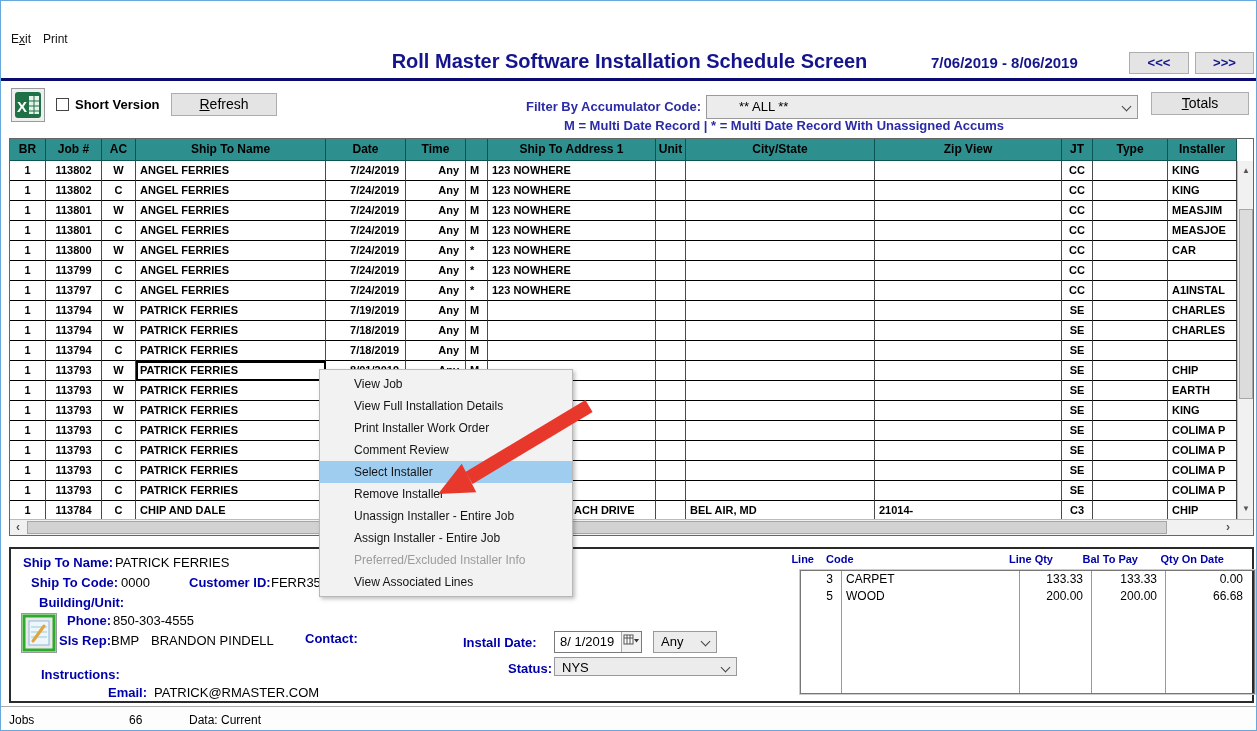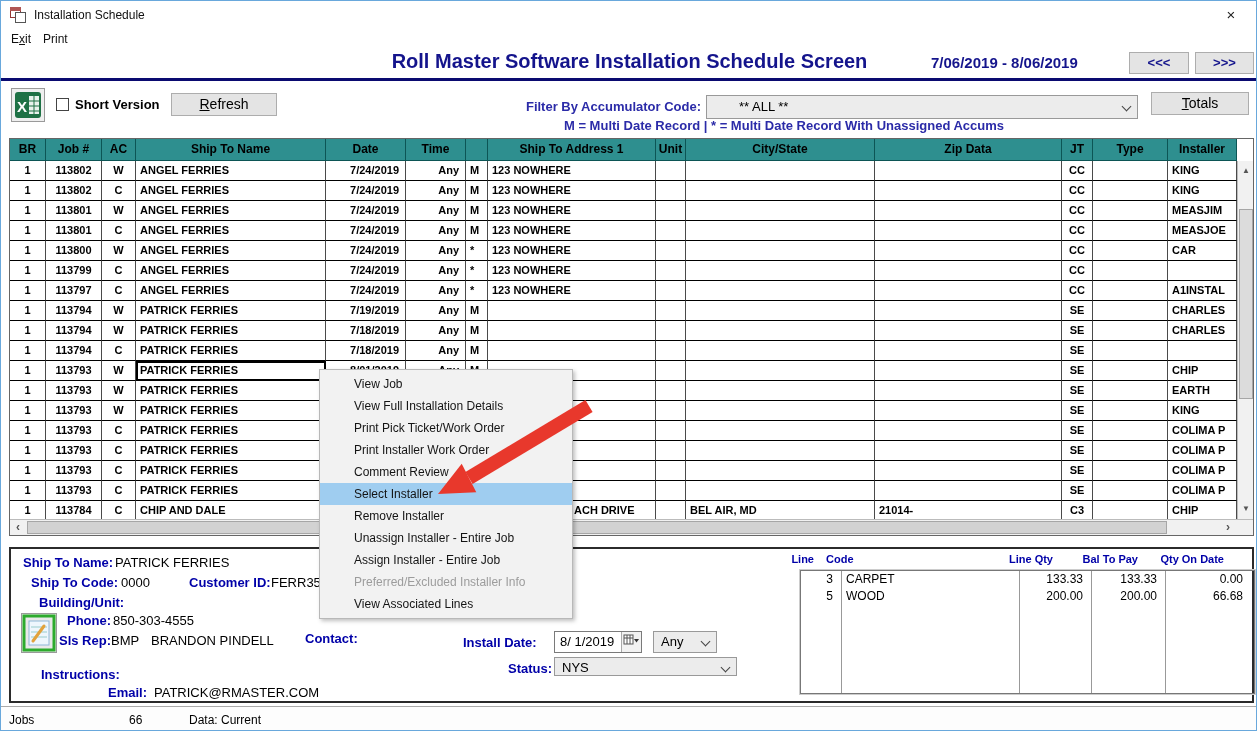"Installation Schedule" div.abs { html: <div> <div> <div></div> <div></div> <div></div> </div> <div>Installation Schedule</div> <div>×</div> </div> -> none }
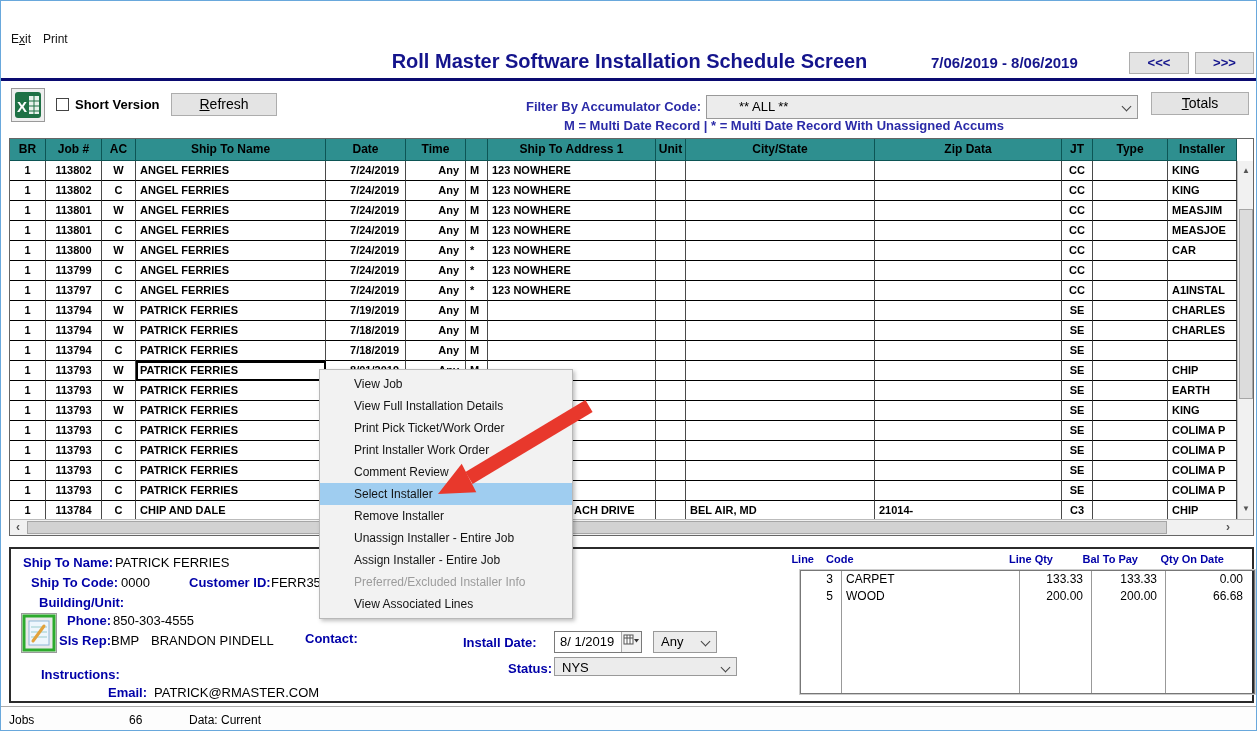"Zip Data" div.gh { text: Data -> View }
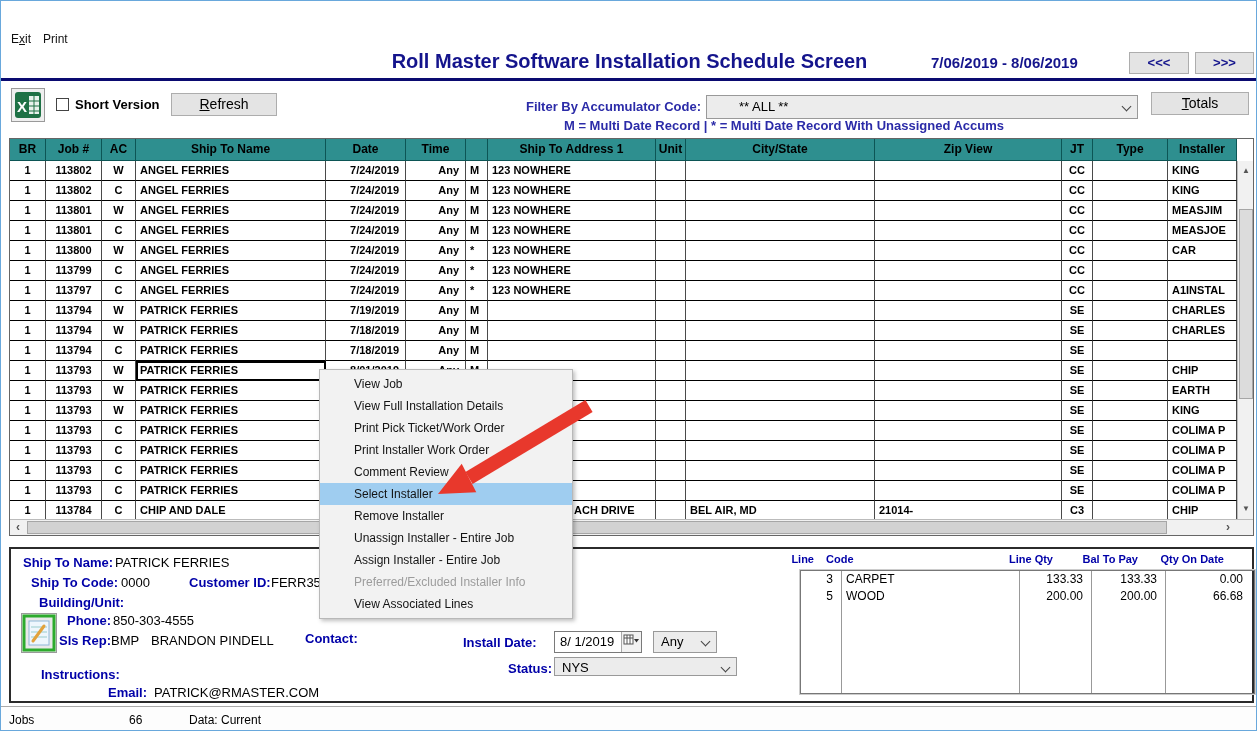"Print Pick Ticket/Work Order" div.mi { html: <div>Print Pick Ticket/Work Order</div> -> none }
